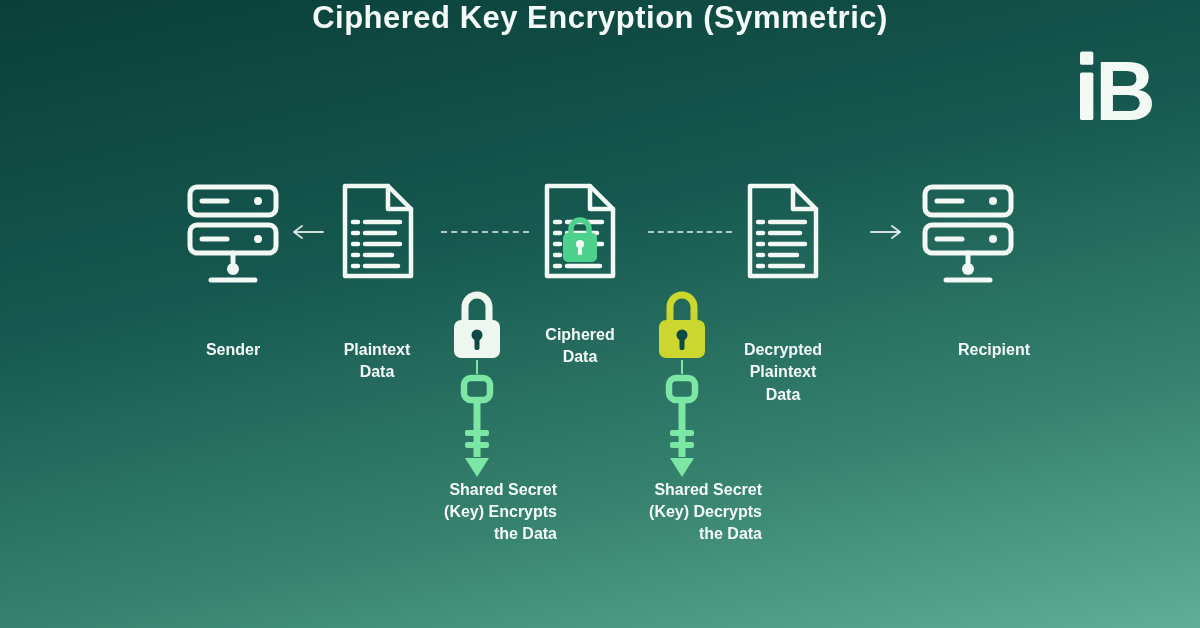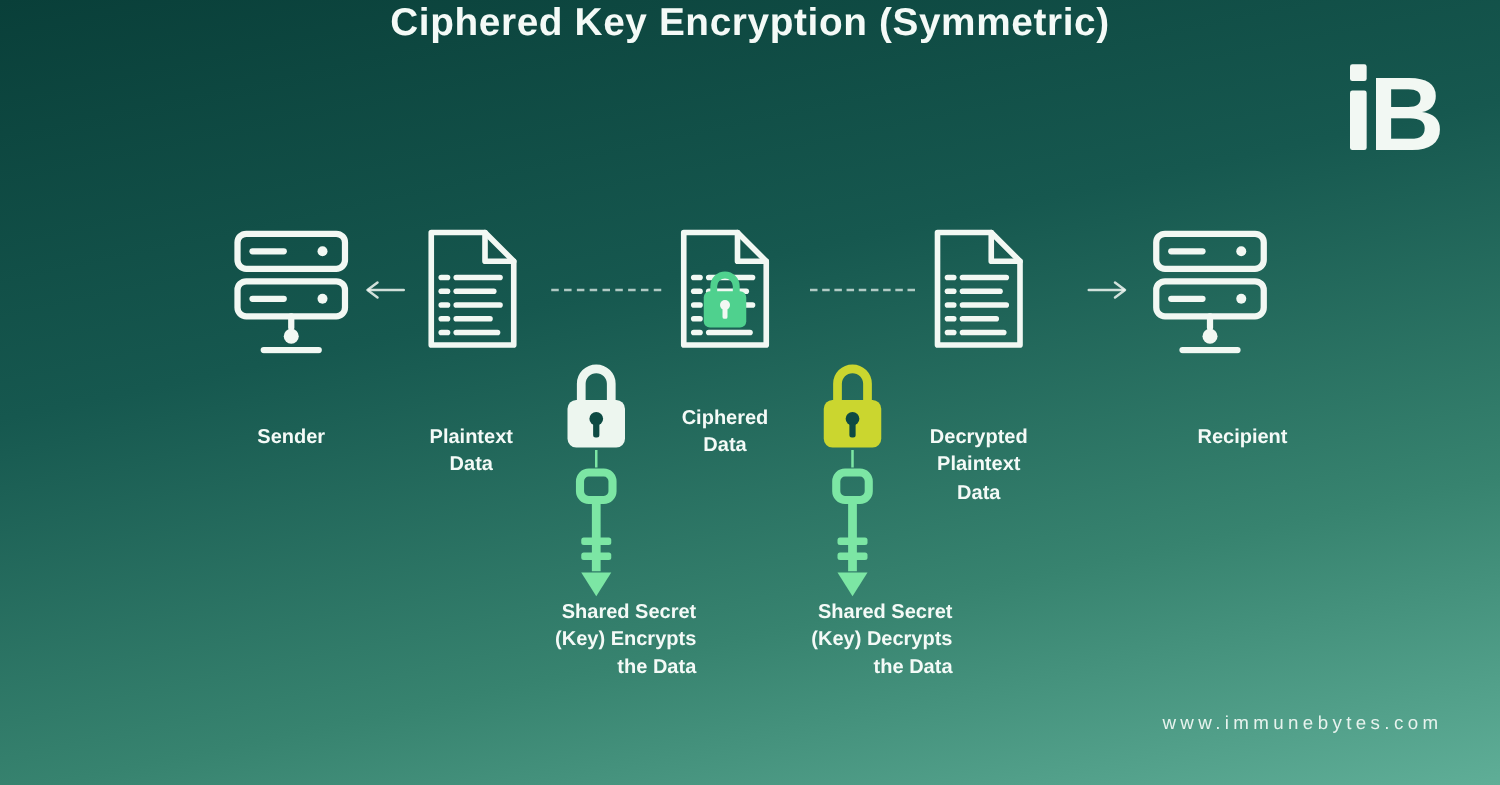"www.immunebytes.com" div.abs { html: <div>www.immunebytes.com</div> -> none }
